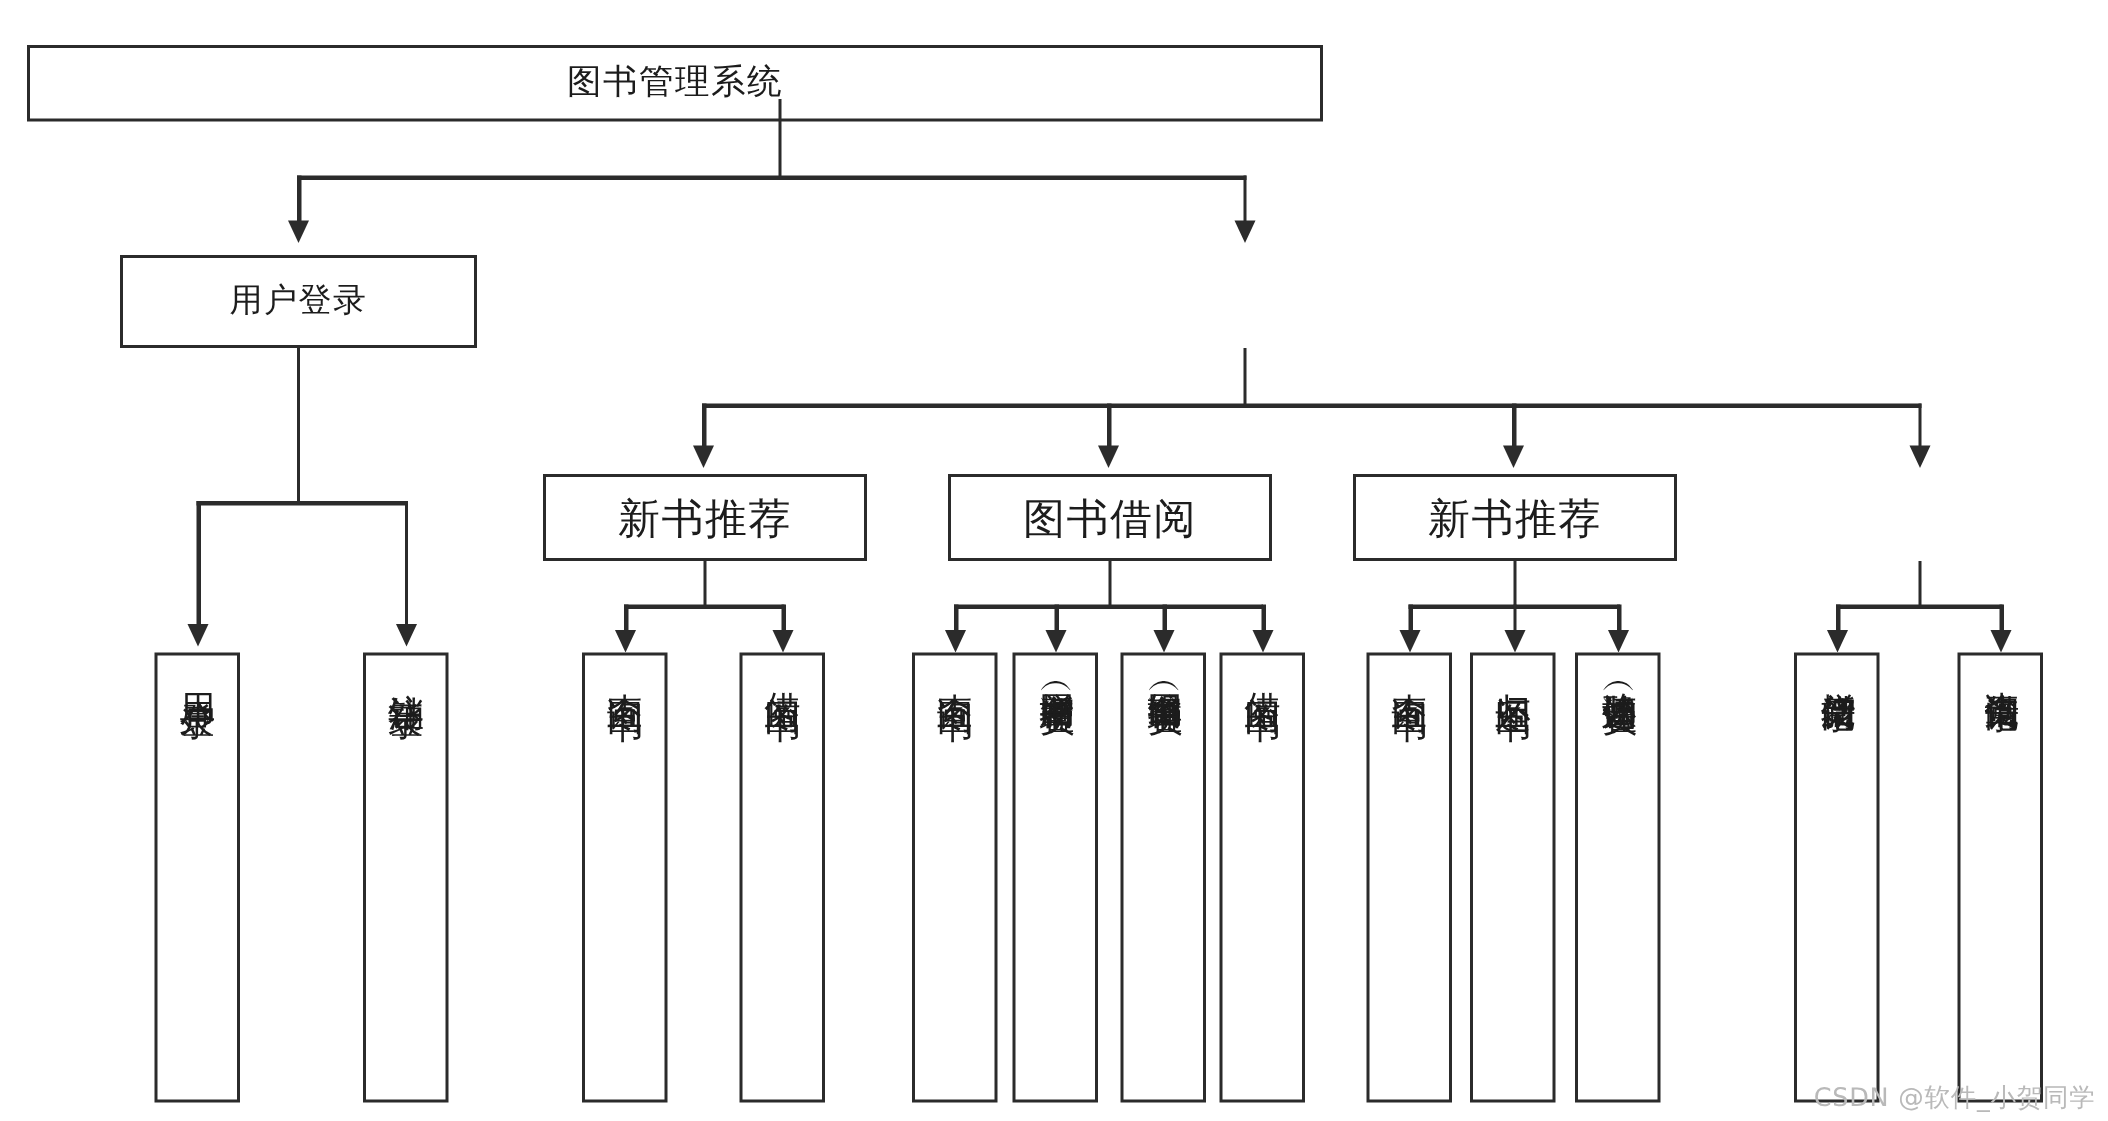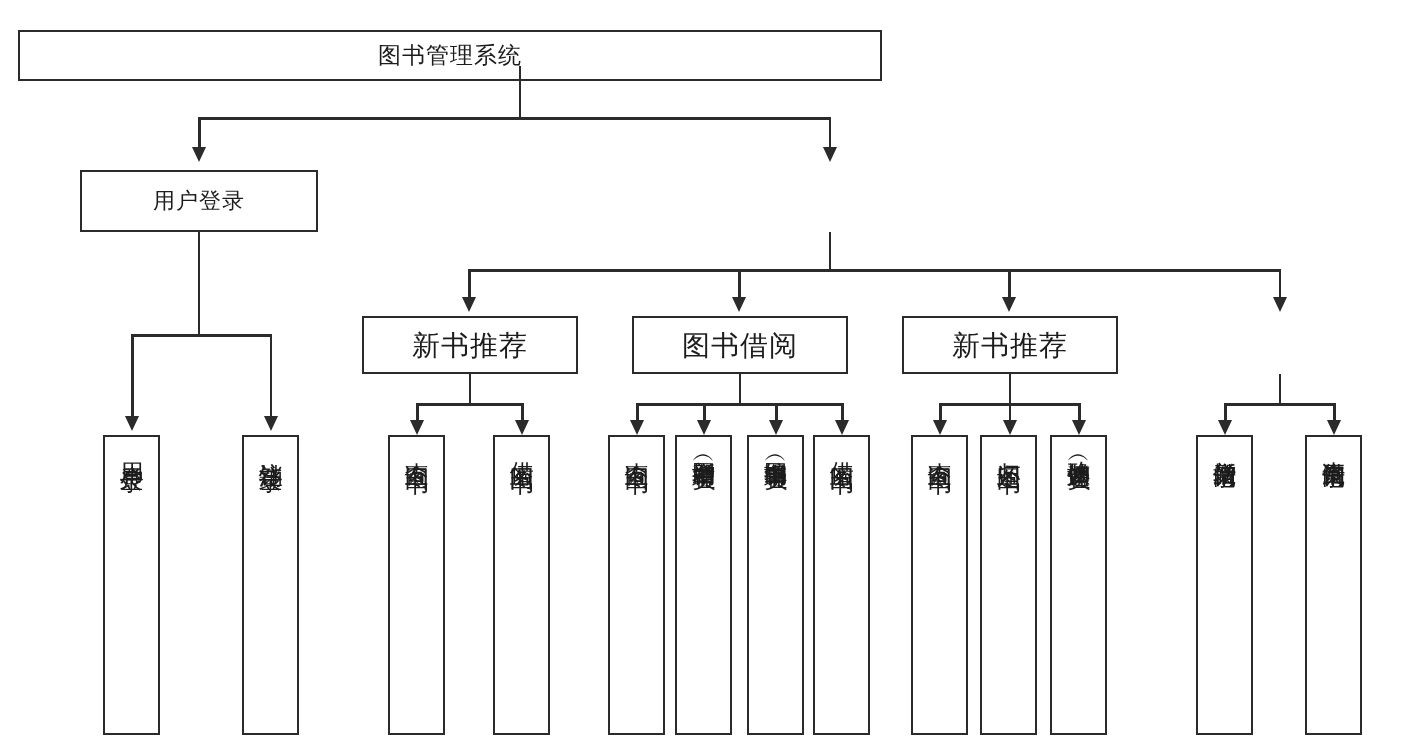"CSDN @软件_小贺同学" div { html: none -> <div>CSDN @软件_小贺同学</div> }
